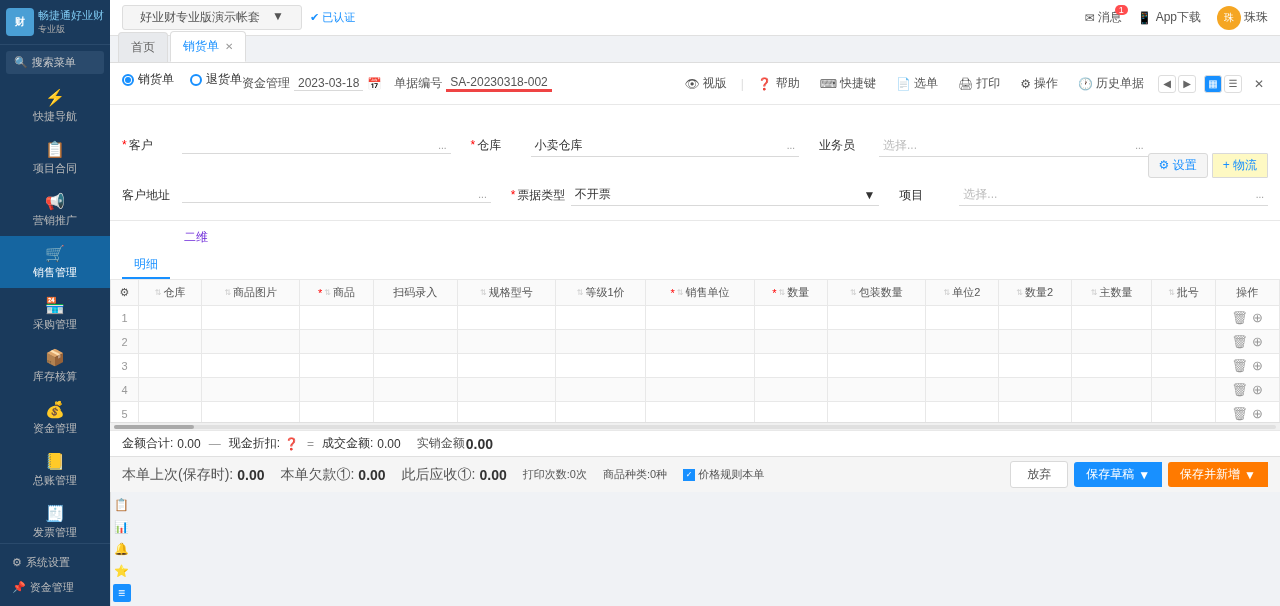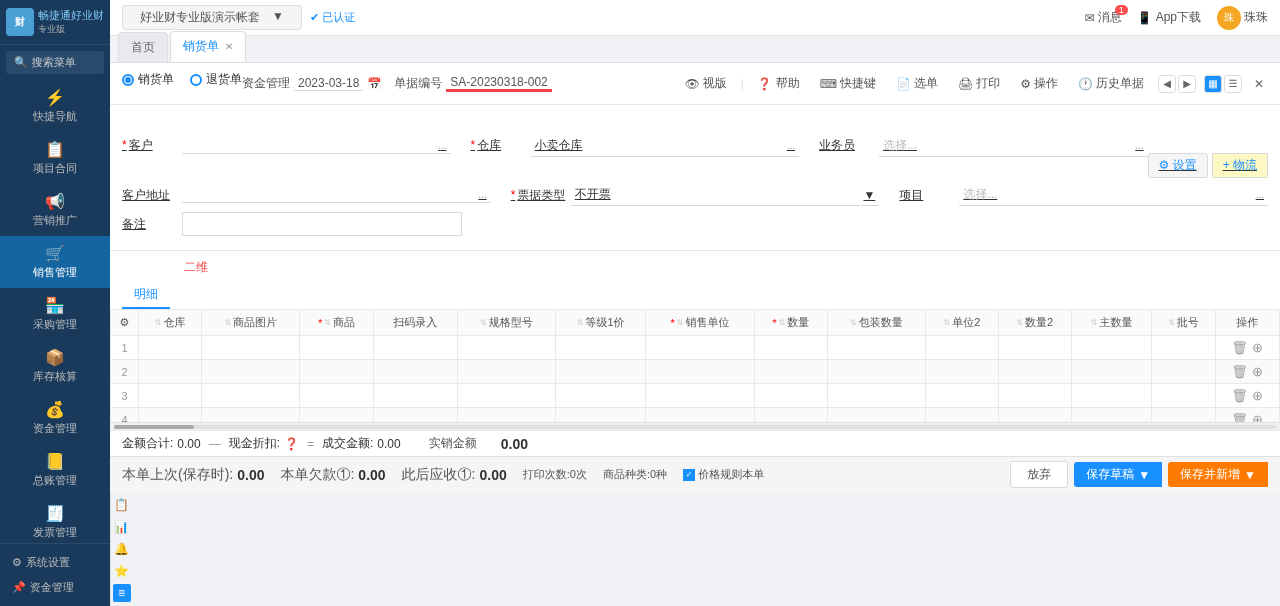"客户" .form-row { text-decoration: underline -> none }
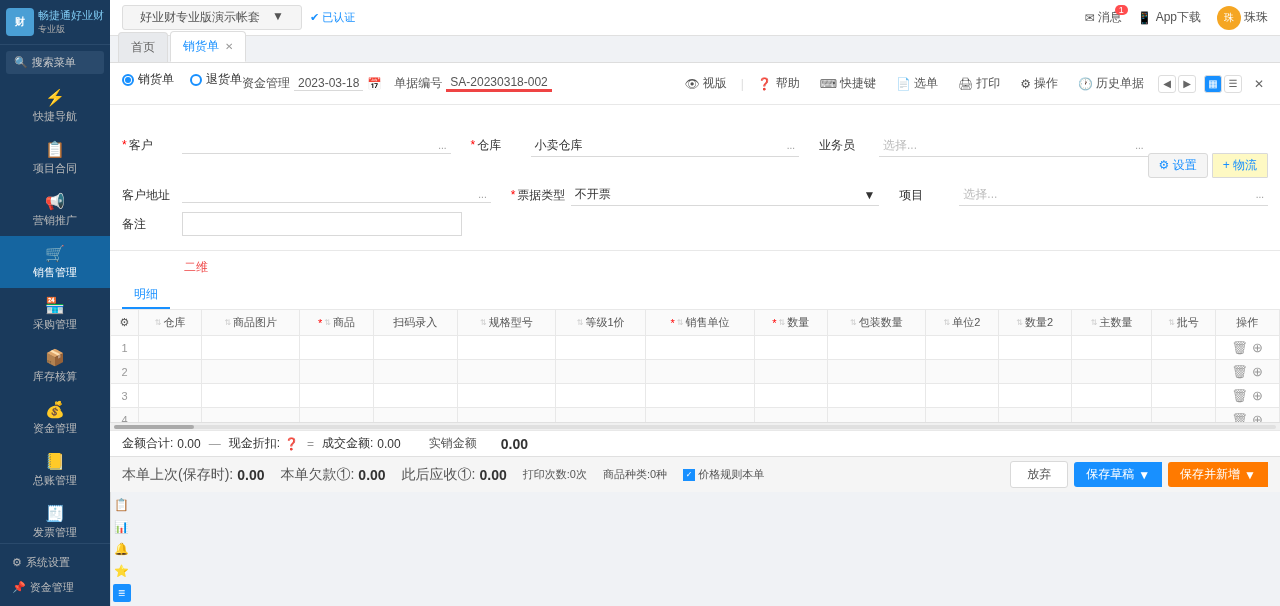"备注" div.form-row { html: <div> <span>备注</span> <textarea></textarea> </div> -> none }
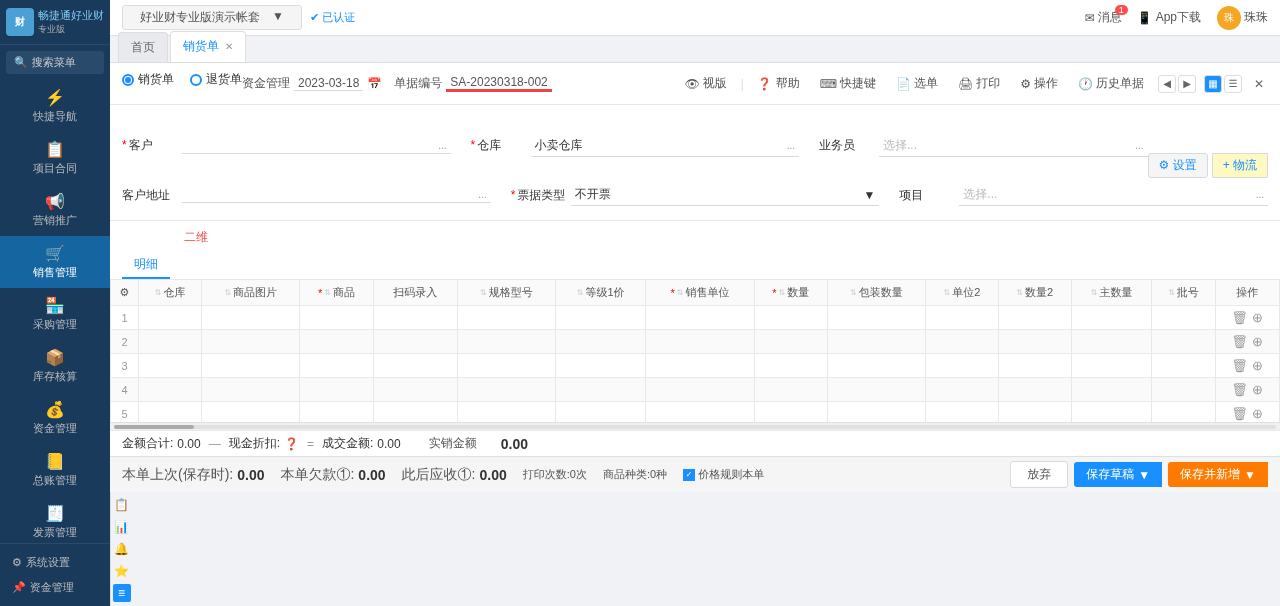"二维" .table-tab { color: #ef4444 -> #6d28d9 }
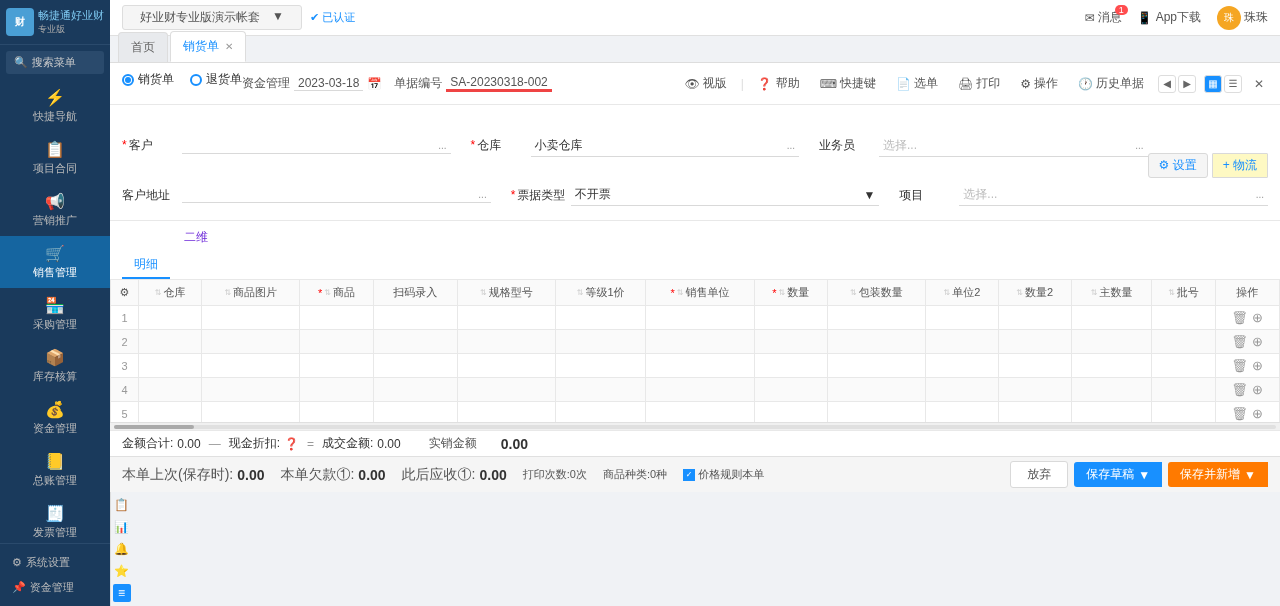"实销金额" .actual-amount-area { gap: 24px -> 1px; margin-left: 20px -> 8px }
